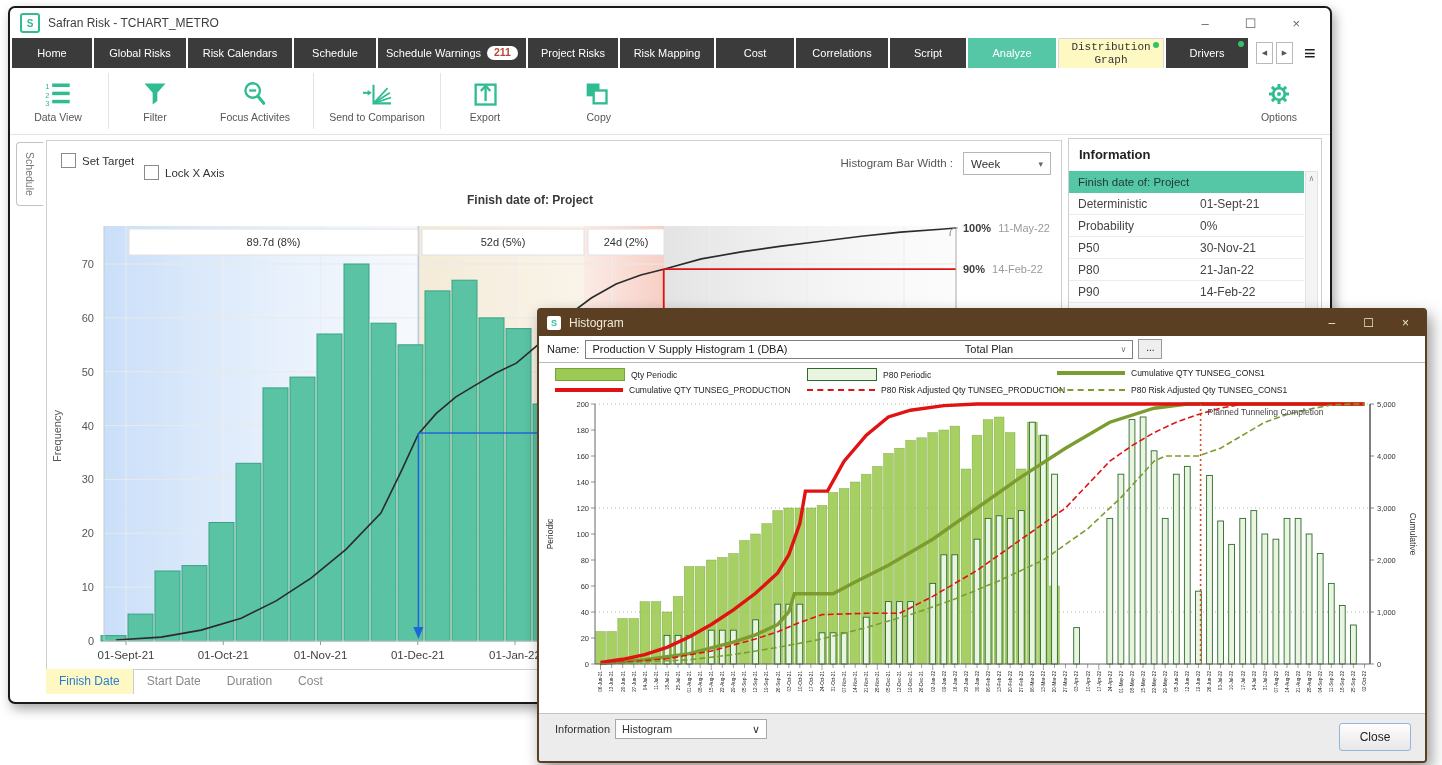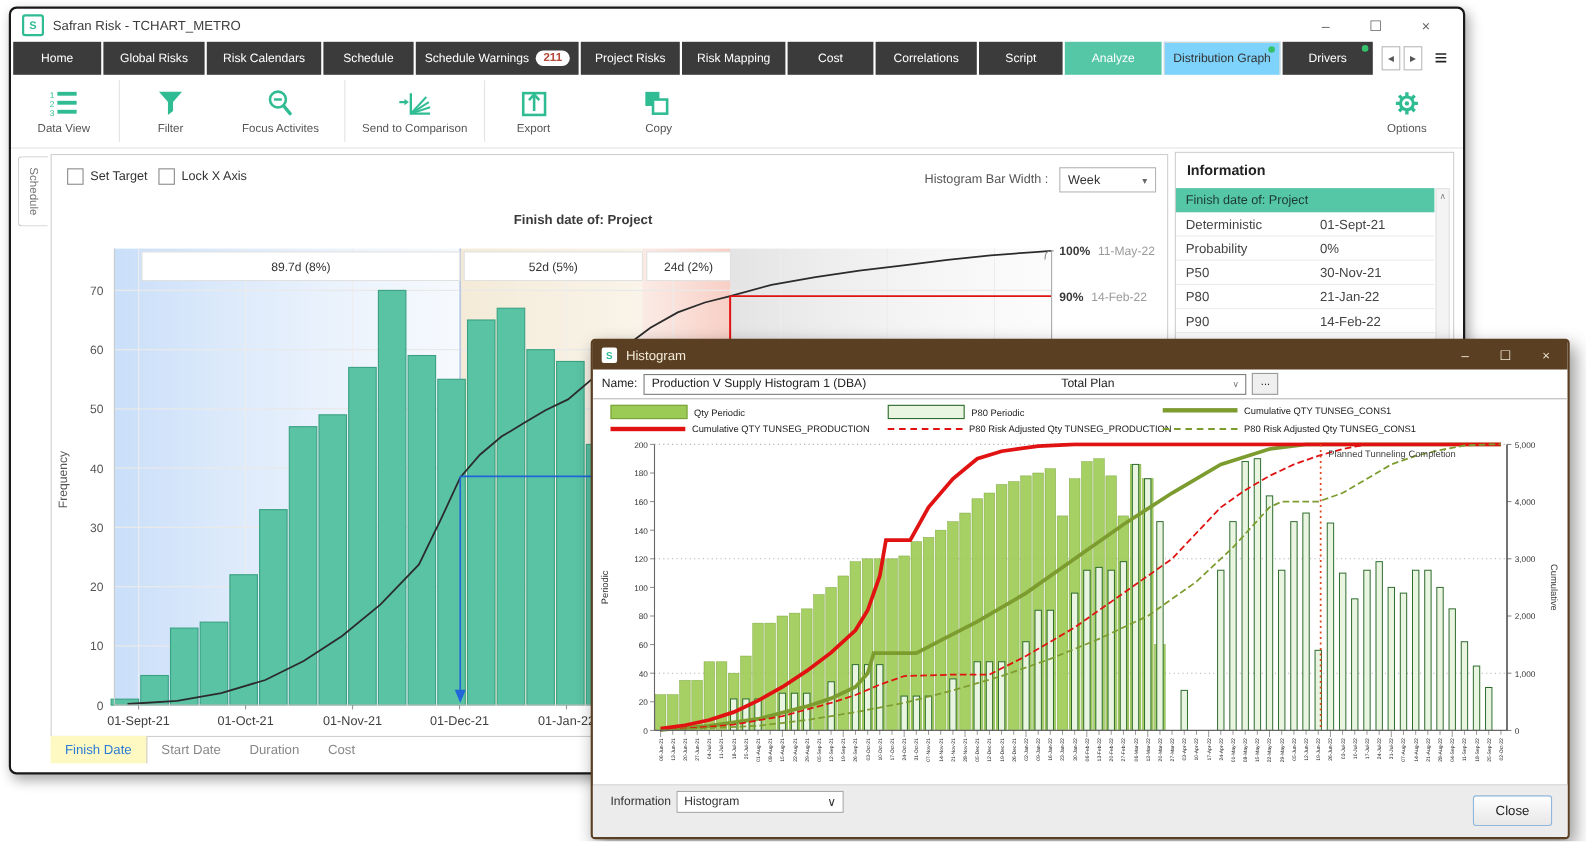"Distribution Graph" .tab.light { background: #7dd3fc -> #fef9c3; font-family: none -> Liberation Mono, monospace }
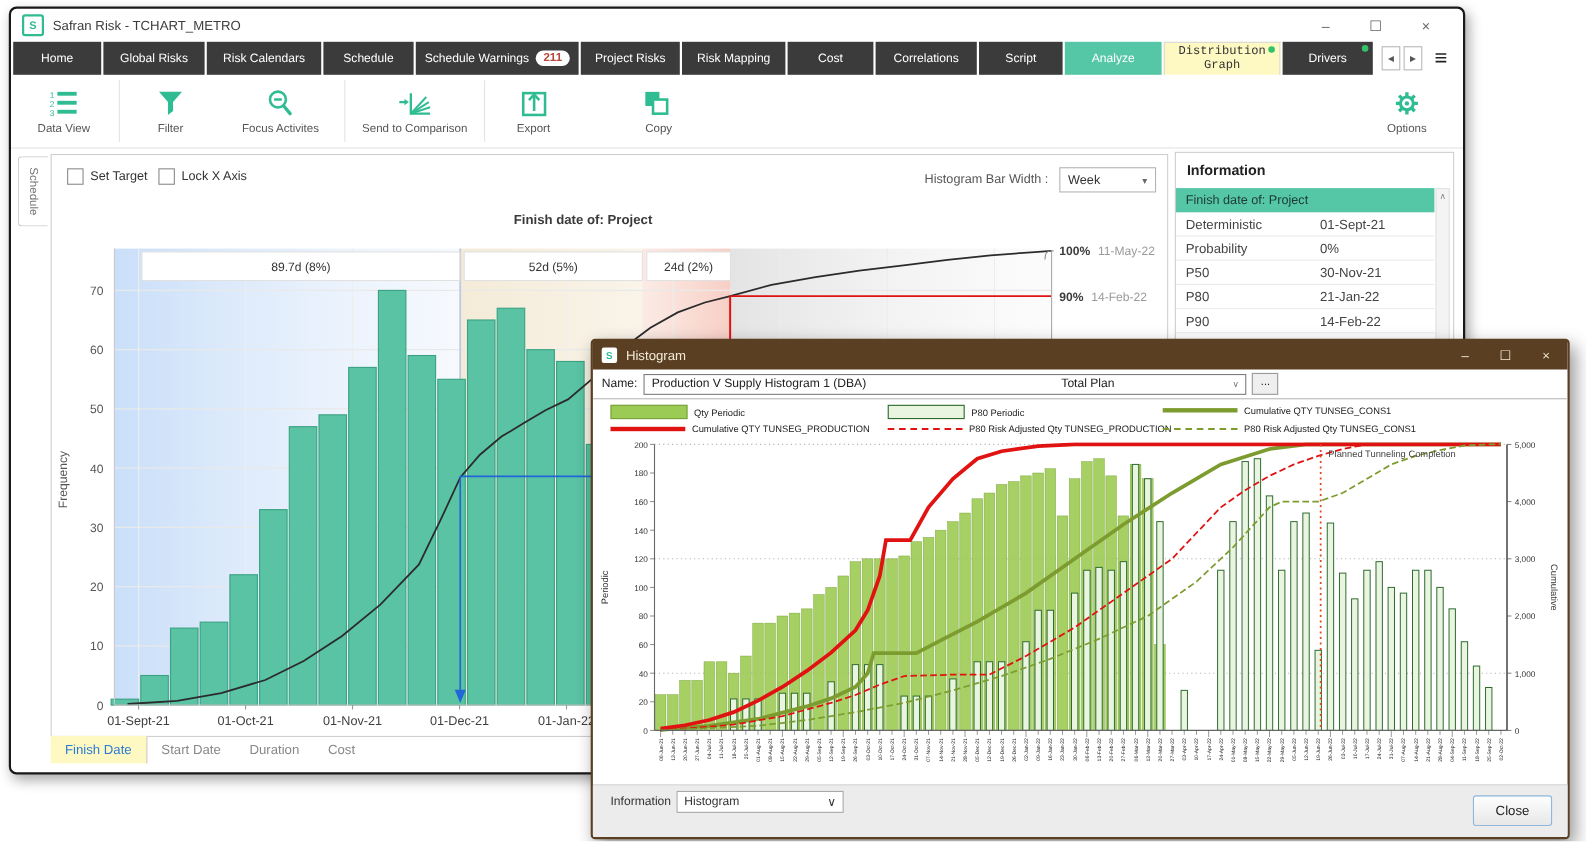"Lock X Axis" div.cbwrap { top: 12px -> 24px }
